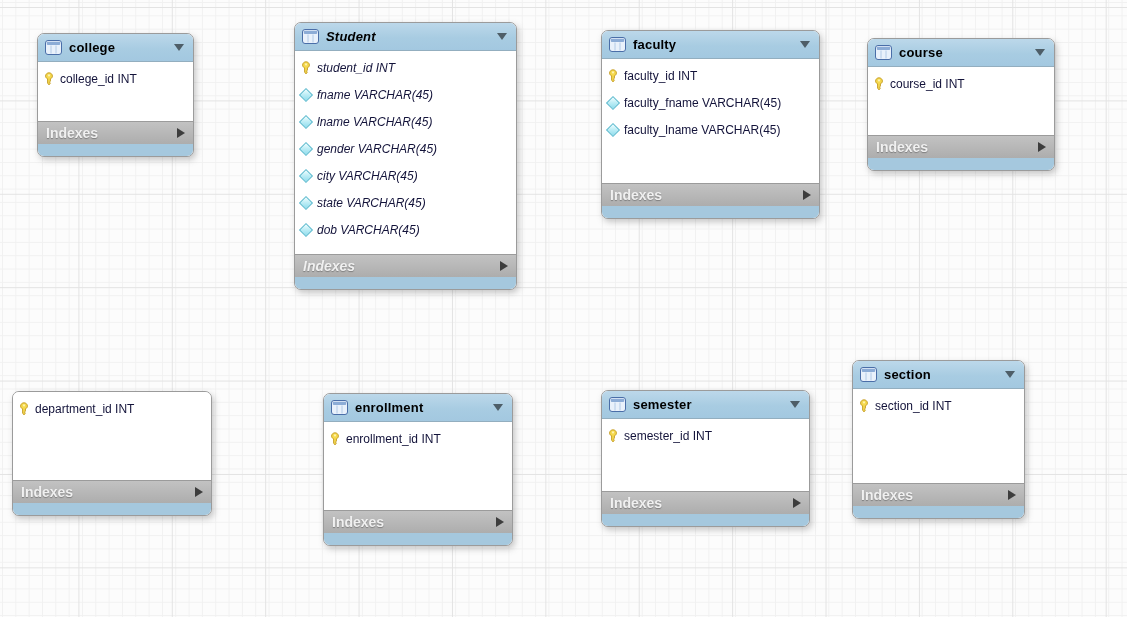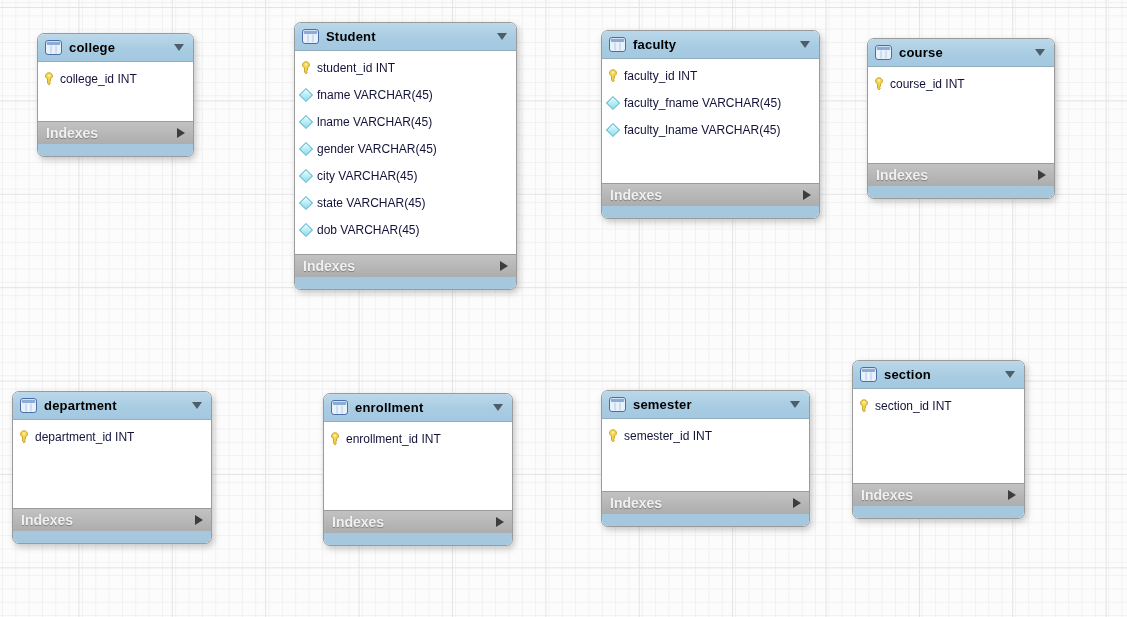"Student" div.tbl { font-style: none -> italic }
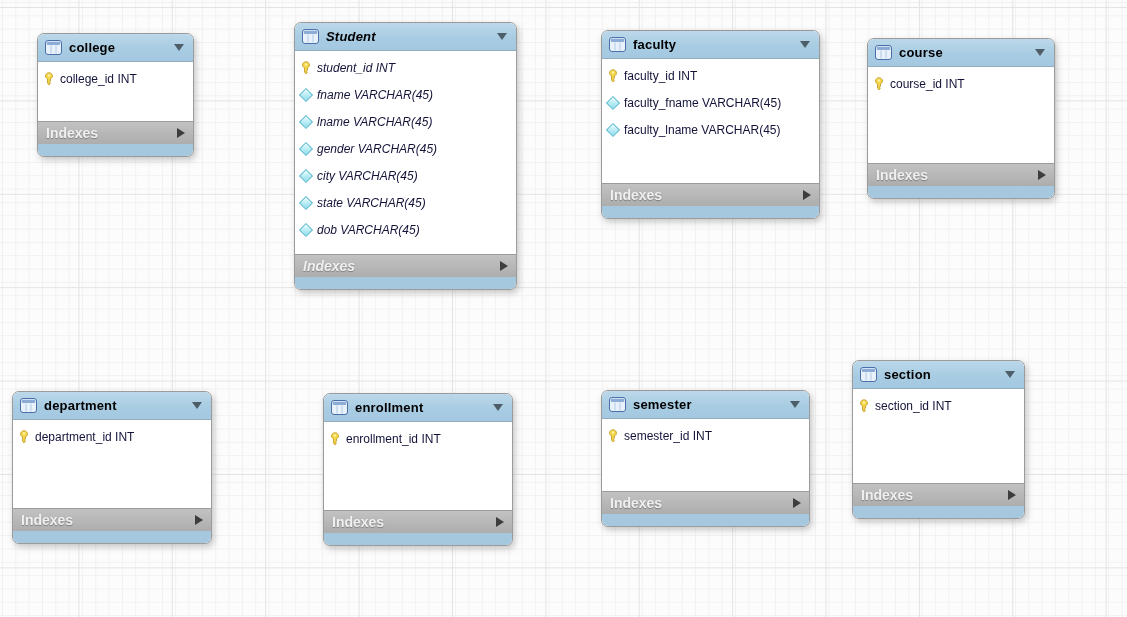"course_id INT" div.tbl-body { height: 96px -> 68px }
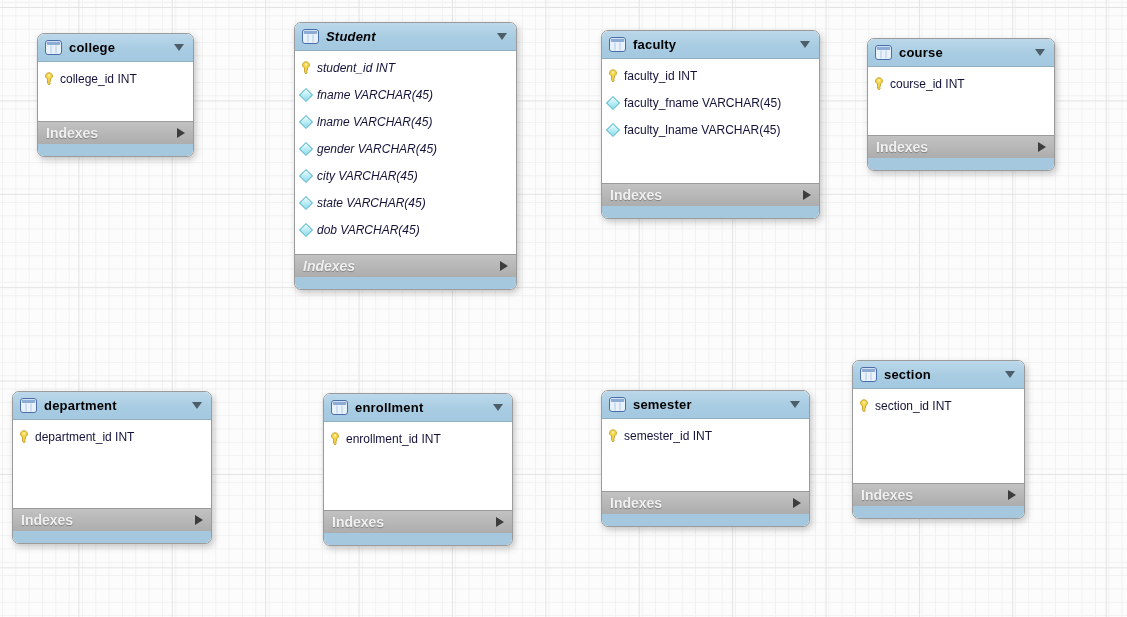"department" div.tbl-header { html: <div> <svg> <rect></rect> <rect></rect> <line></line> <line></line> </svg> <span>department</span> <span></span> </div> -> none }
